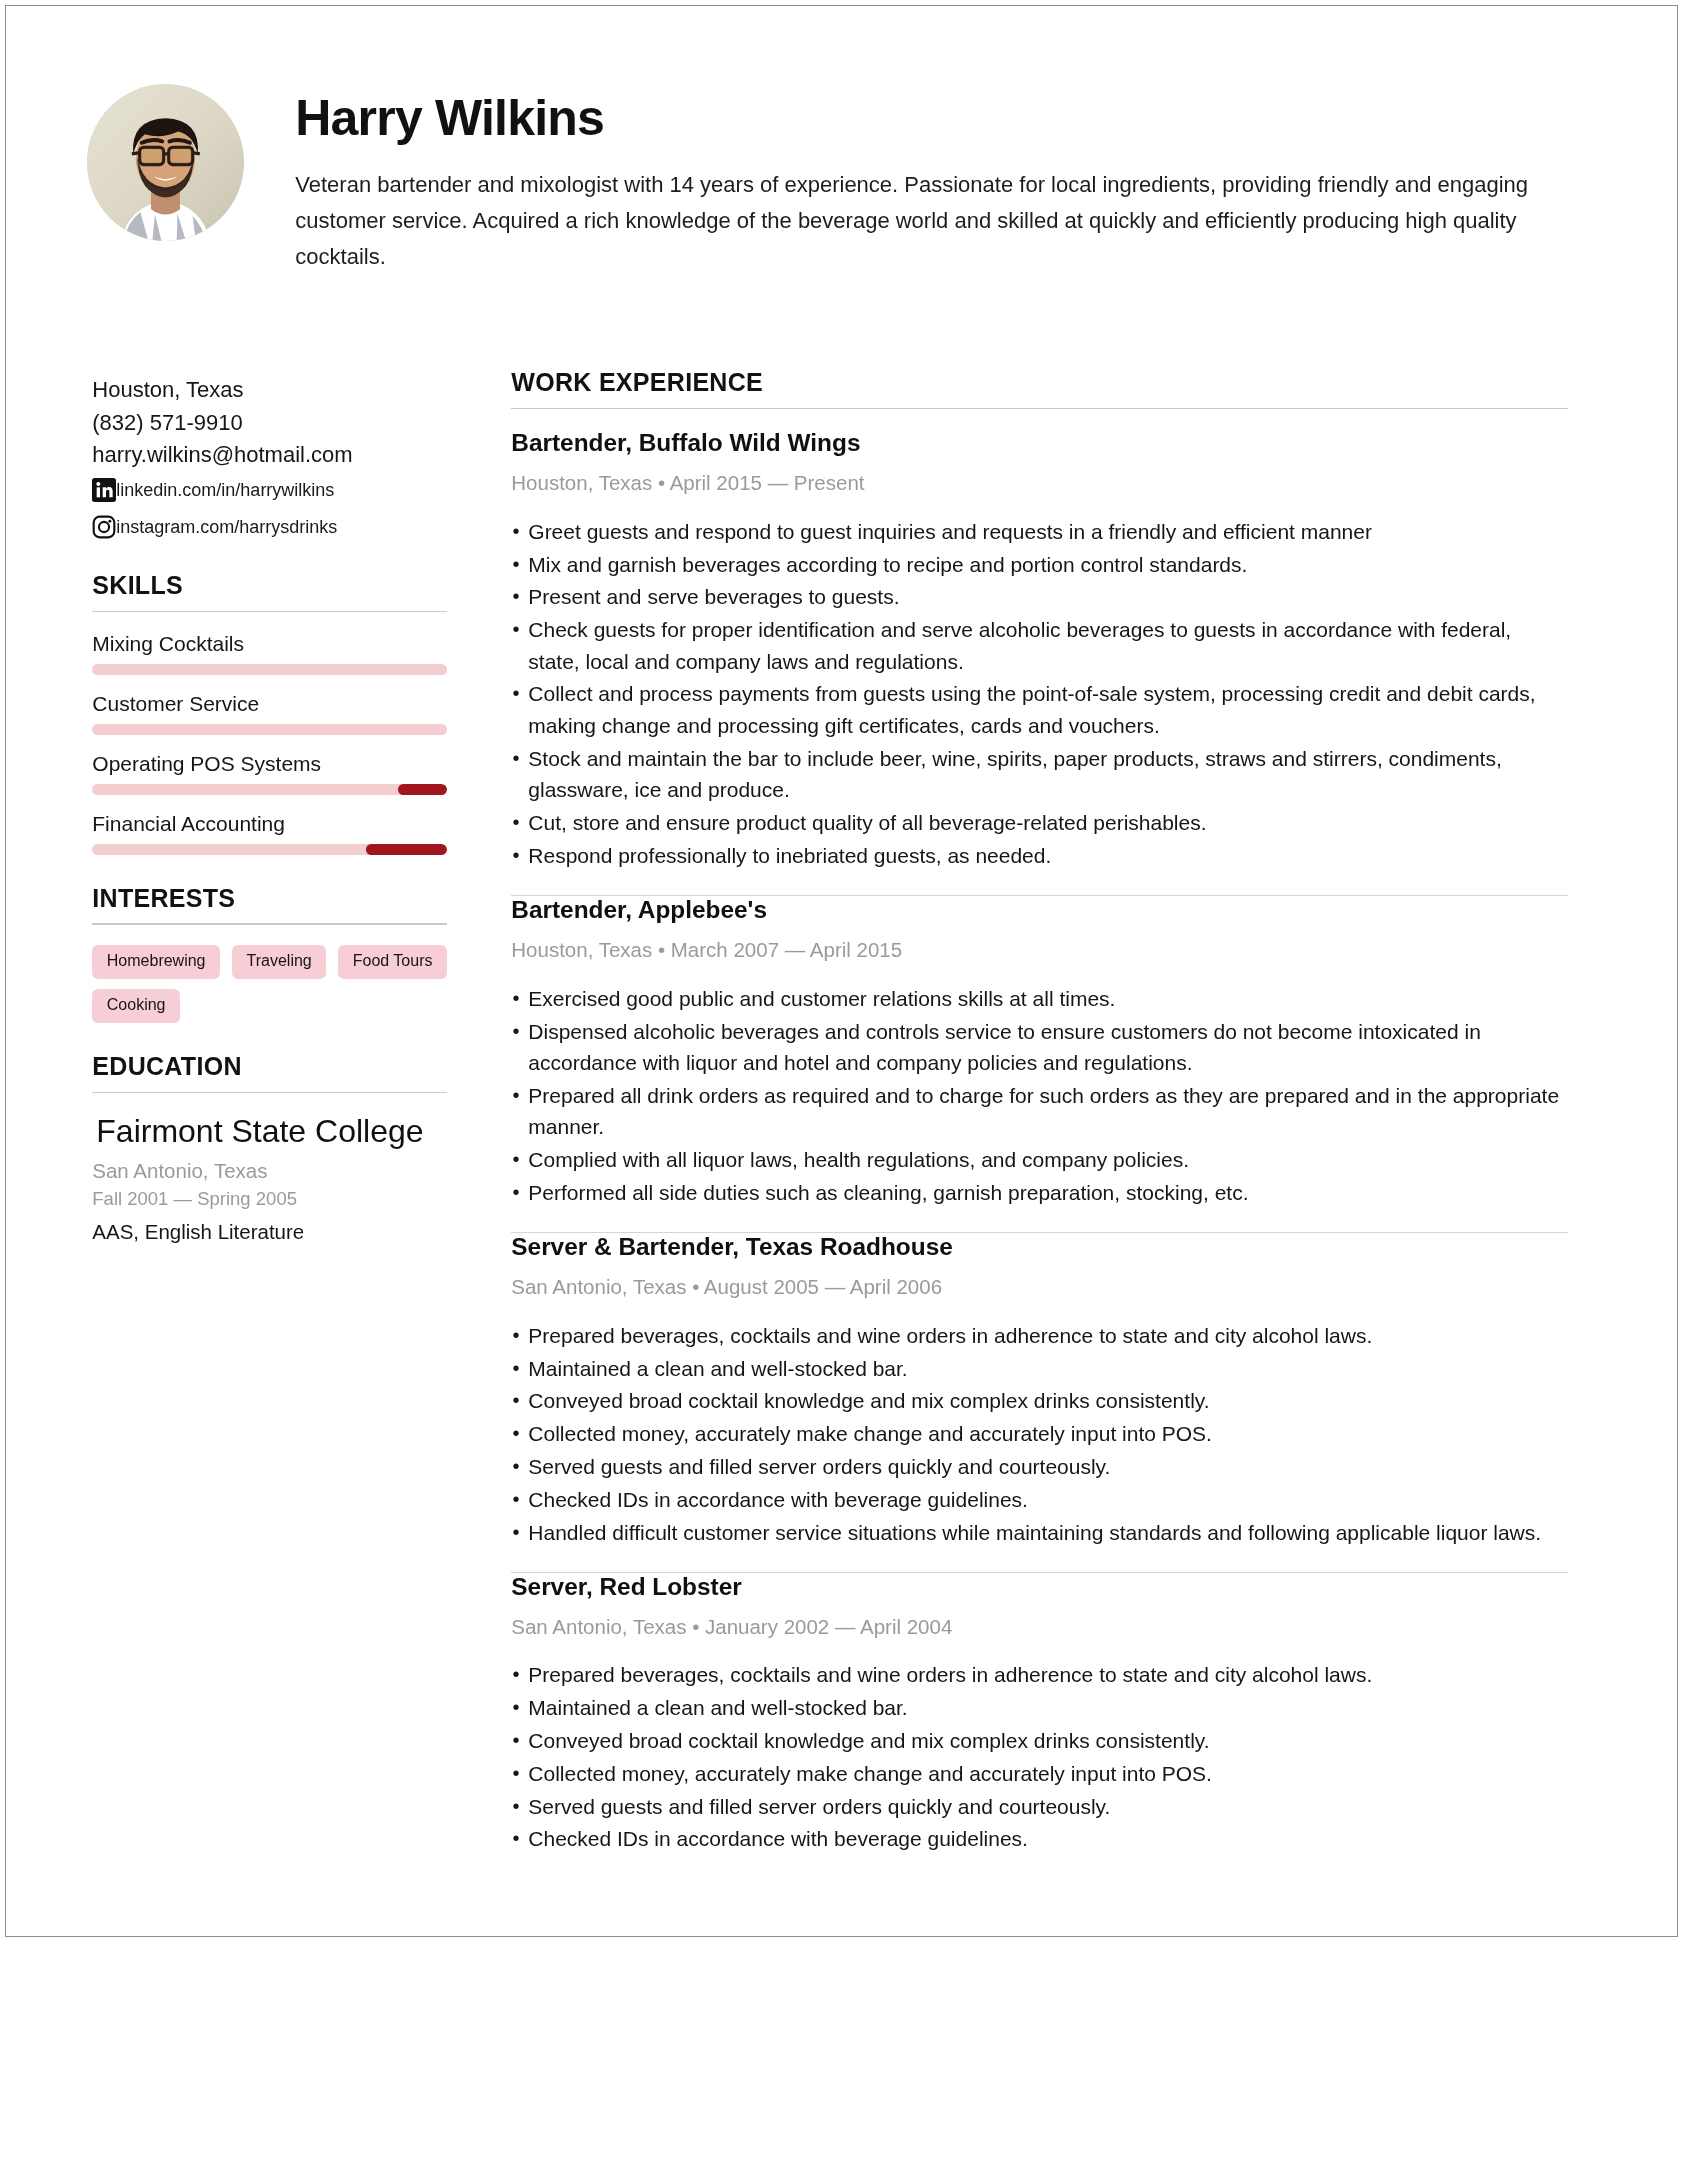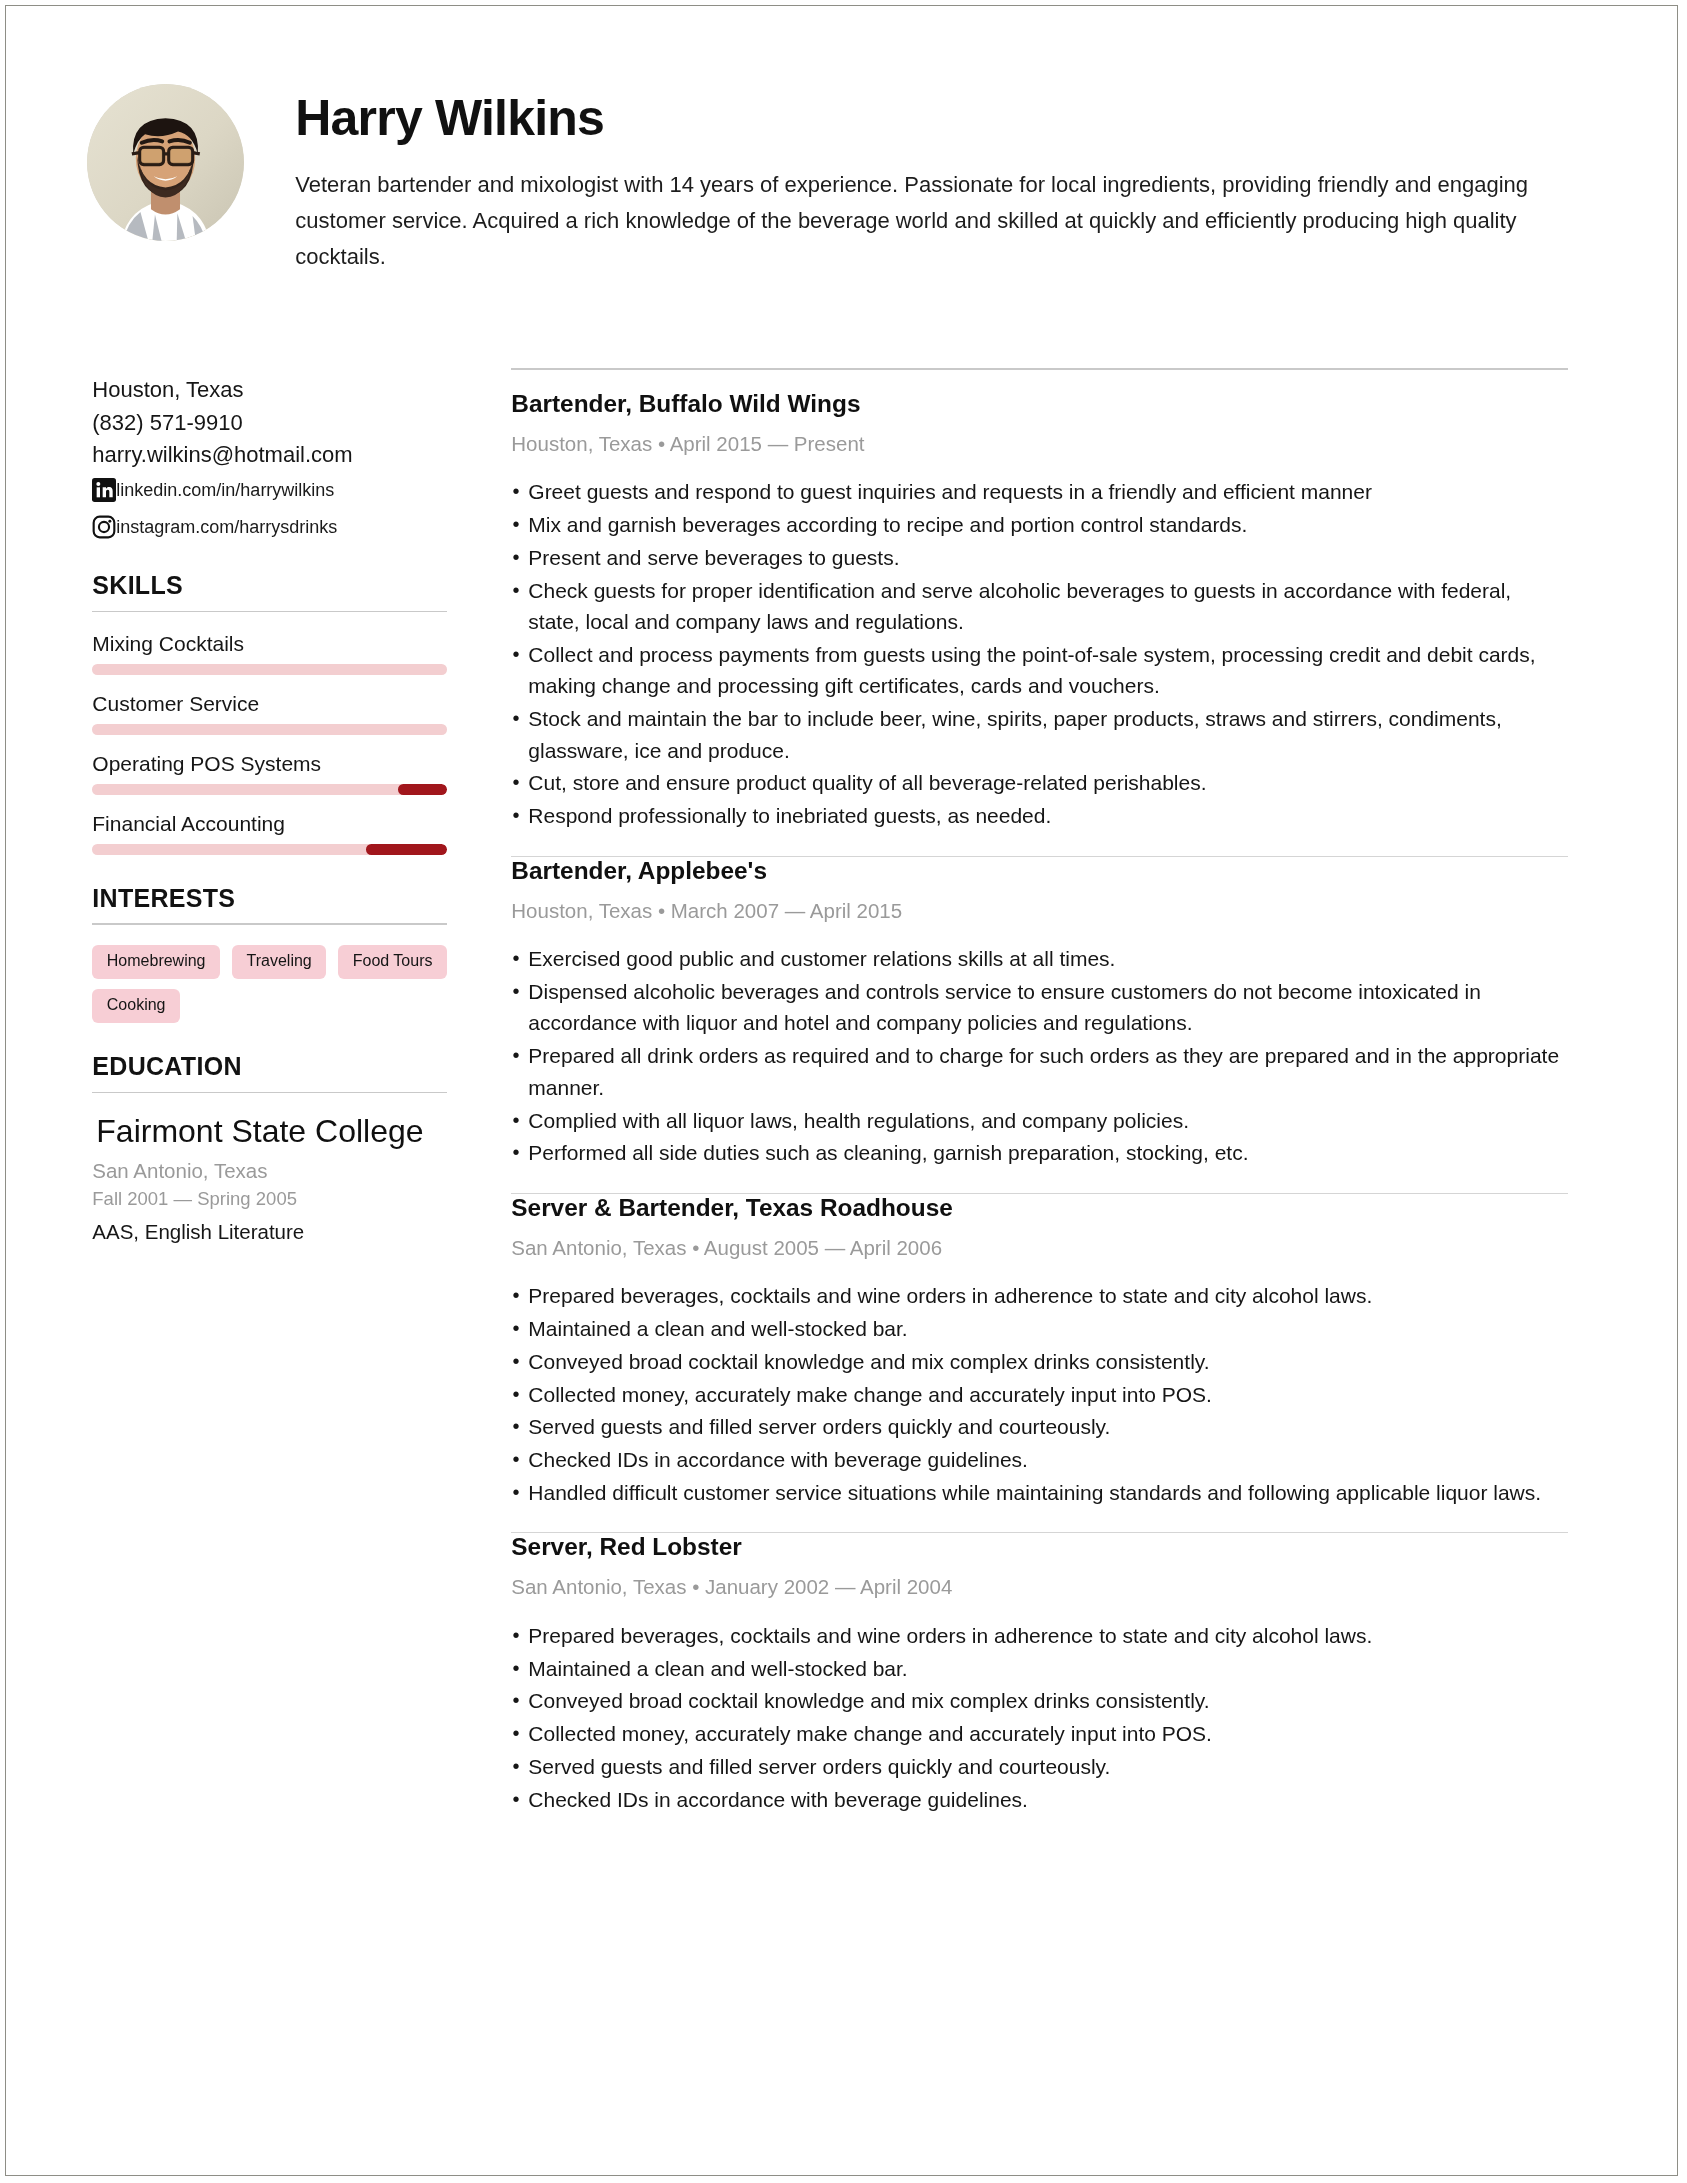"Harry Wilkins" .page-frame { height: 2171px -> 1932px }
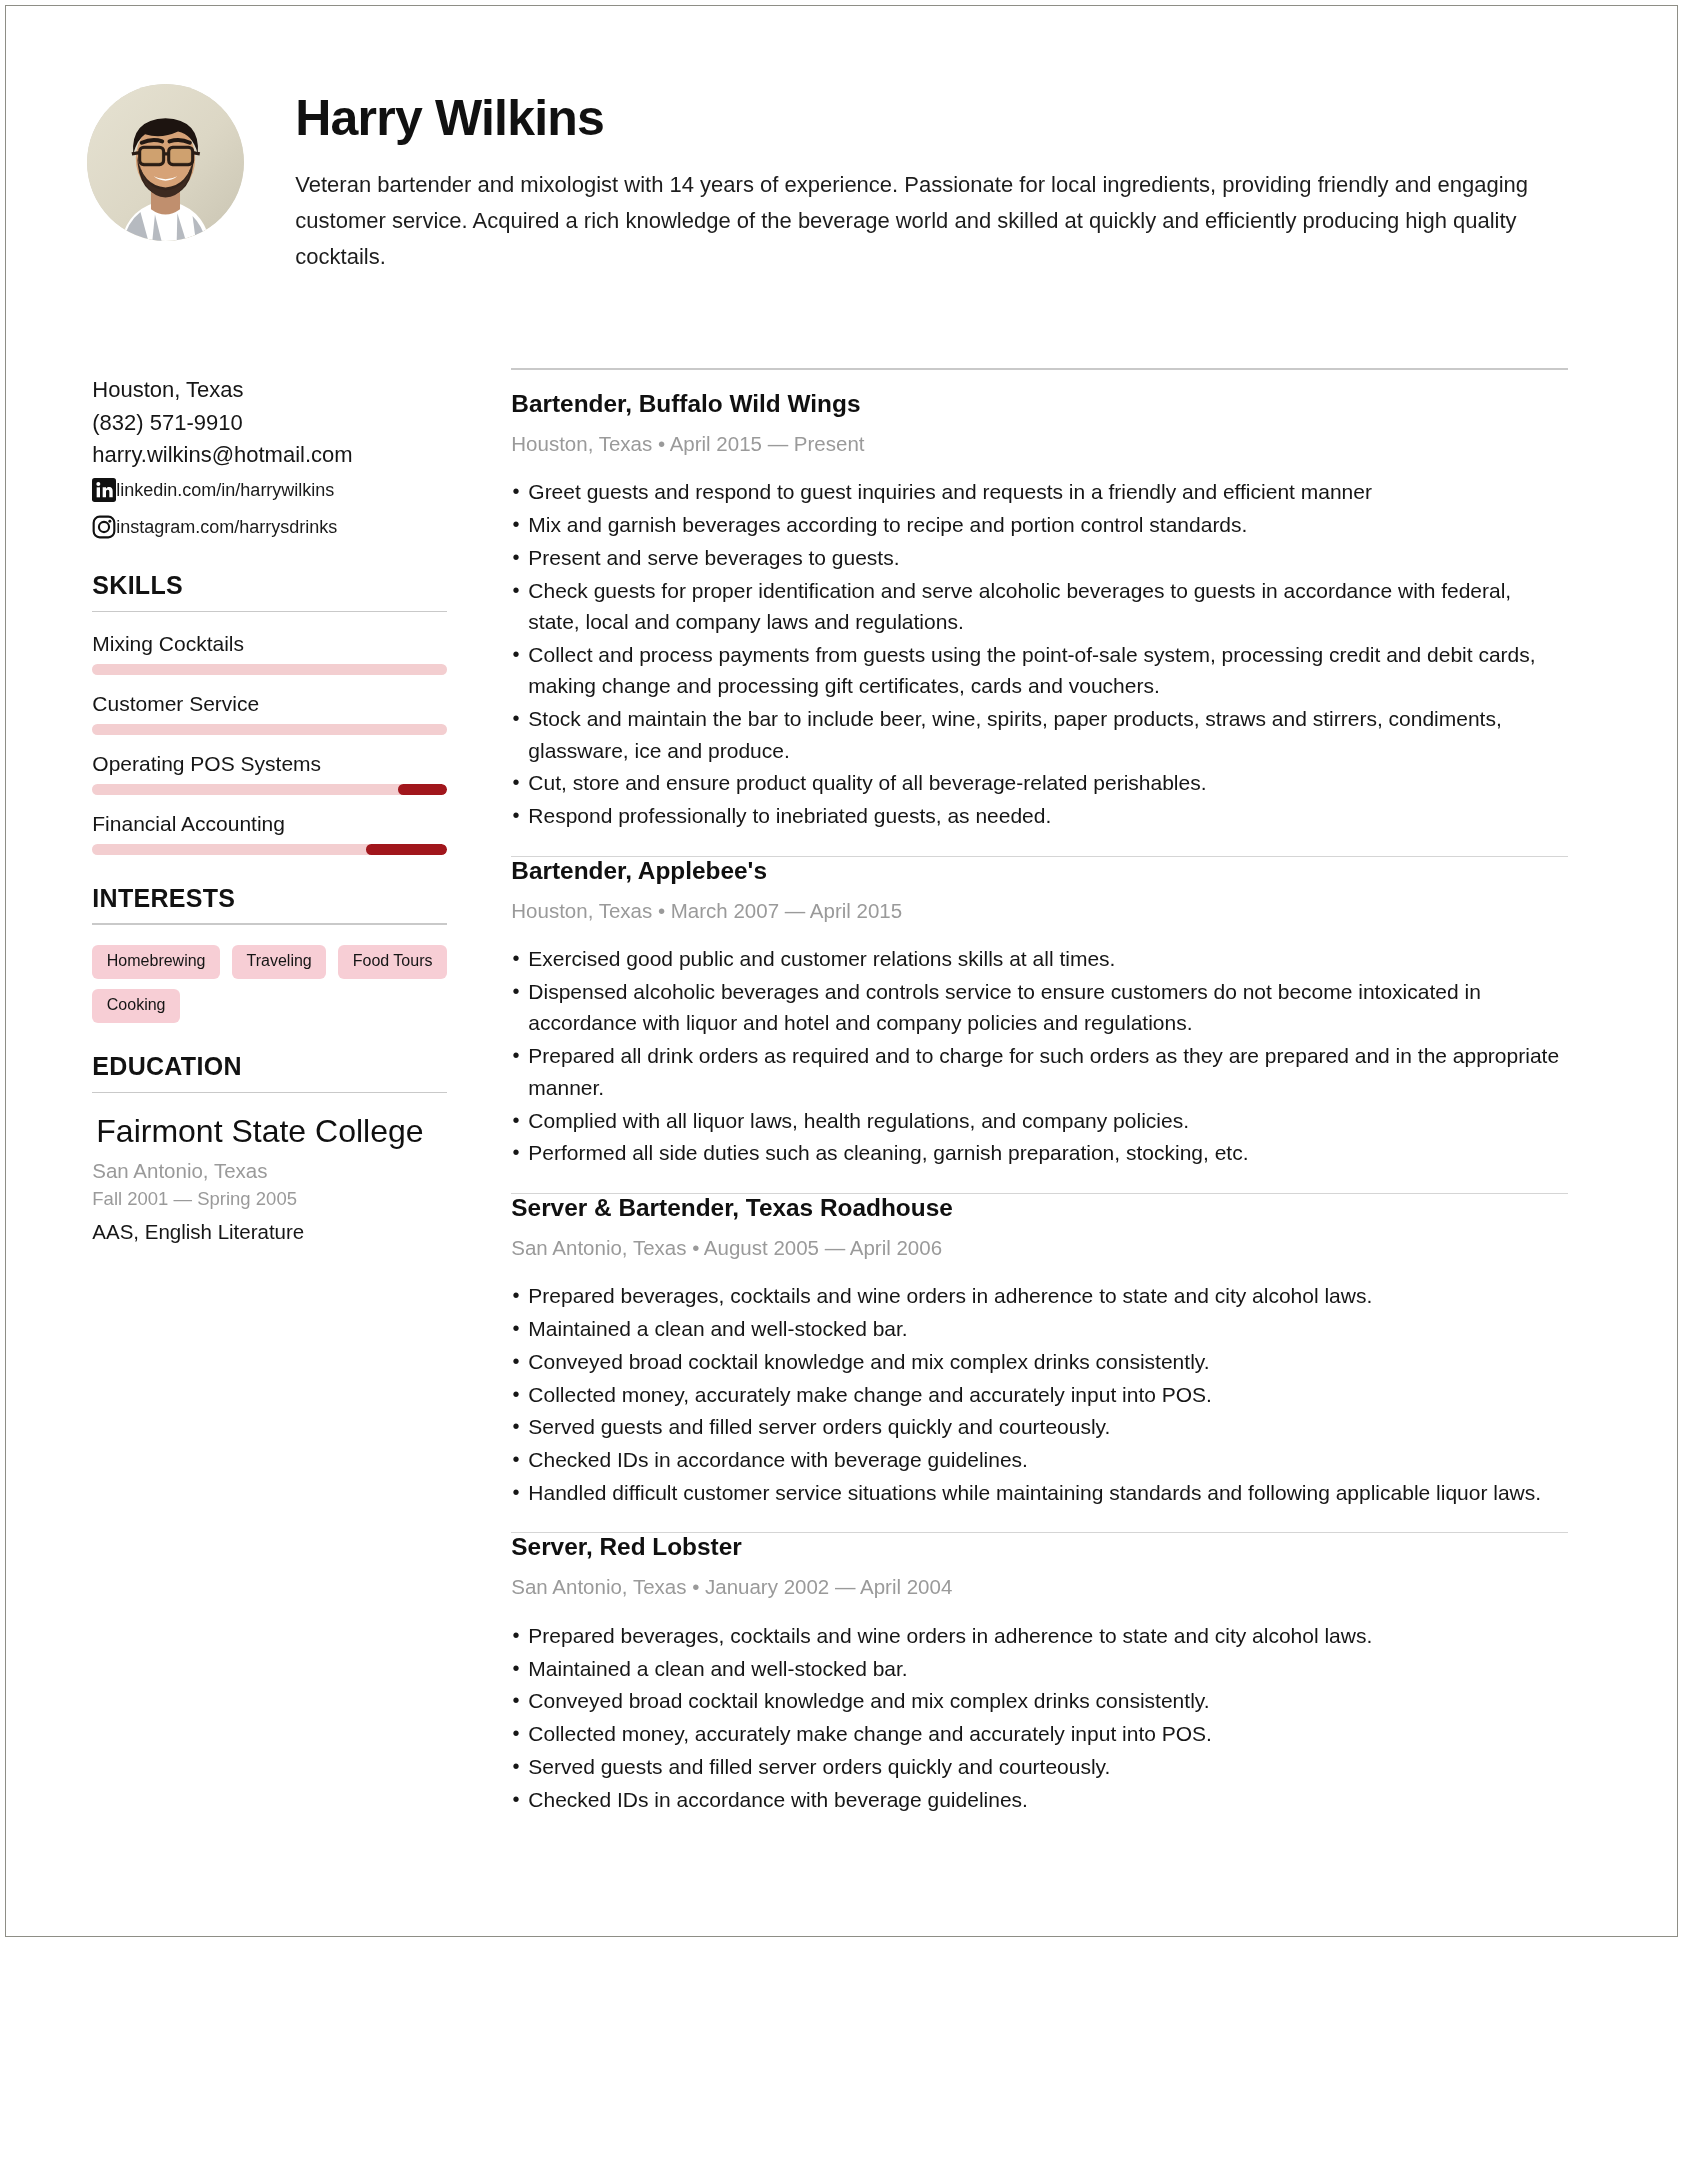"WORK EXPERIENCE" div.sec-title { html: none -> <div>WORK EXPERIENCE</div> }
